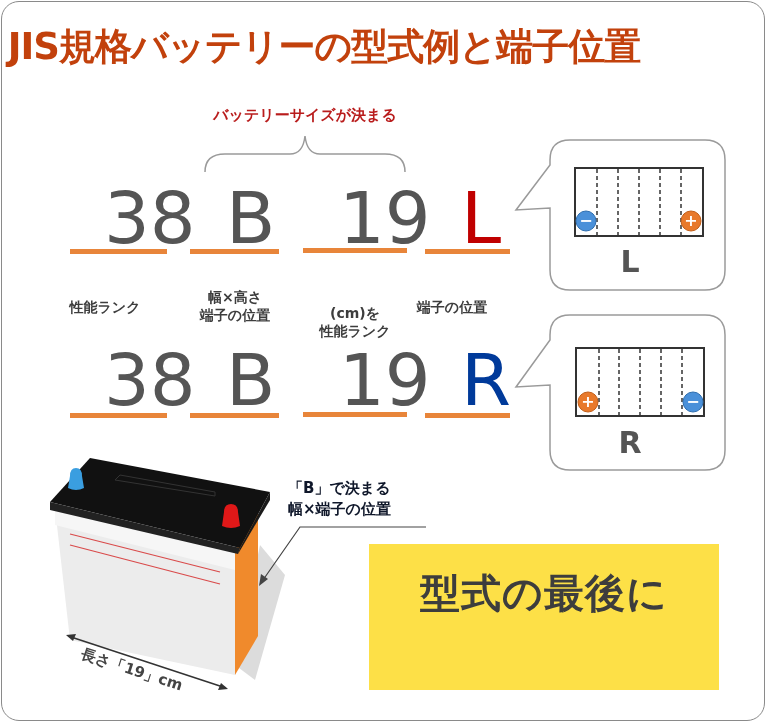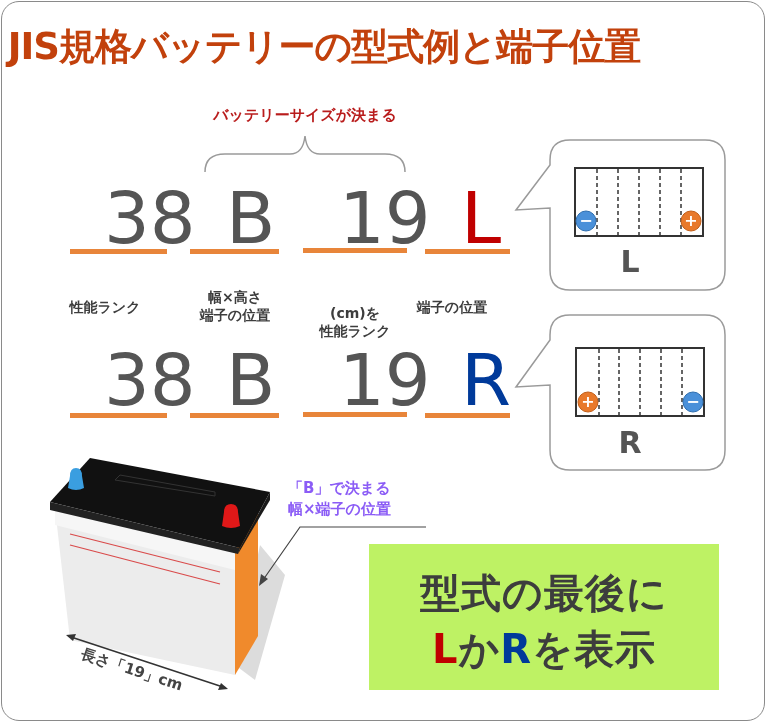"「B」で決まる" .callout { color: #8b5cf6 -> #0f172a }
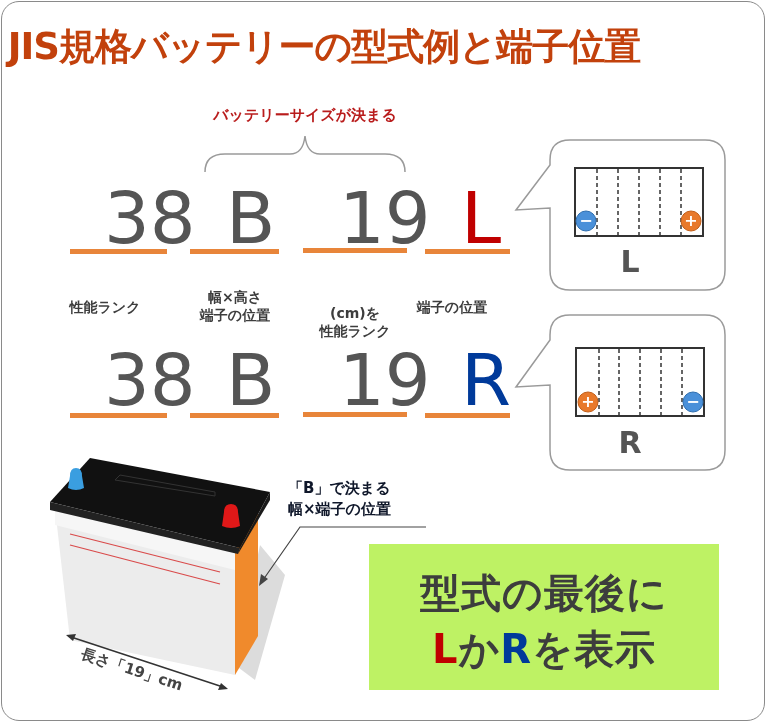"型式の最後に" .summary { background: #bef264 -> #fde047 }
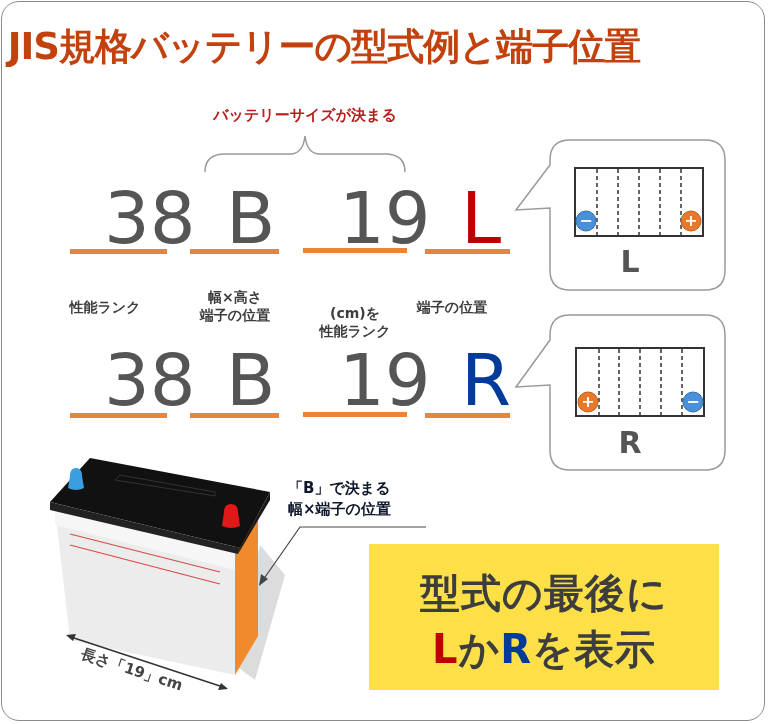"LかRを表示" div.summary-line { html: <div> <span>L</span><span>か</span><span>R</span><span>を表示</span> </div> -> none }
